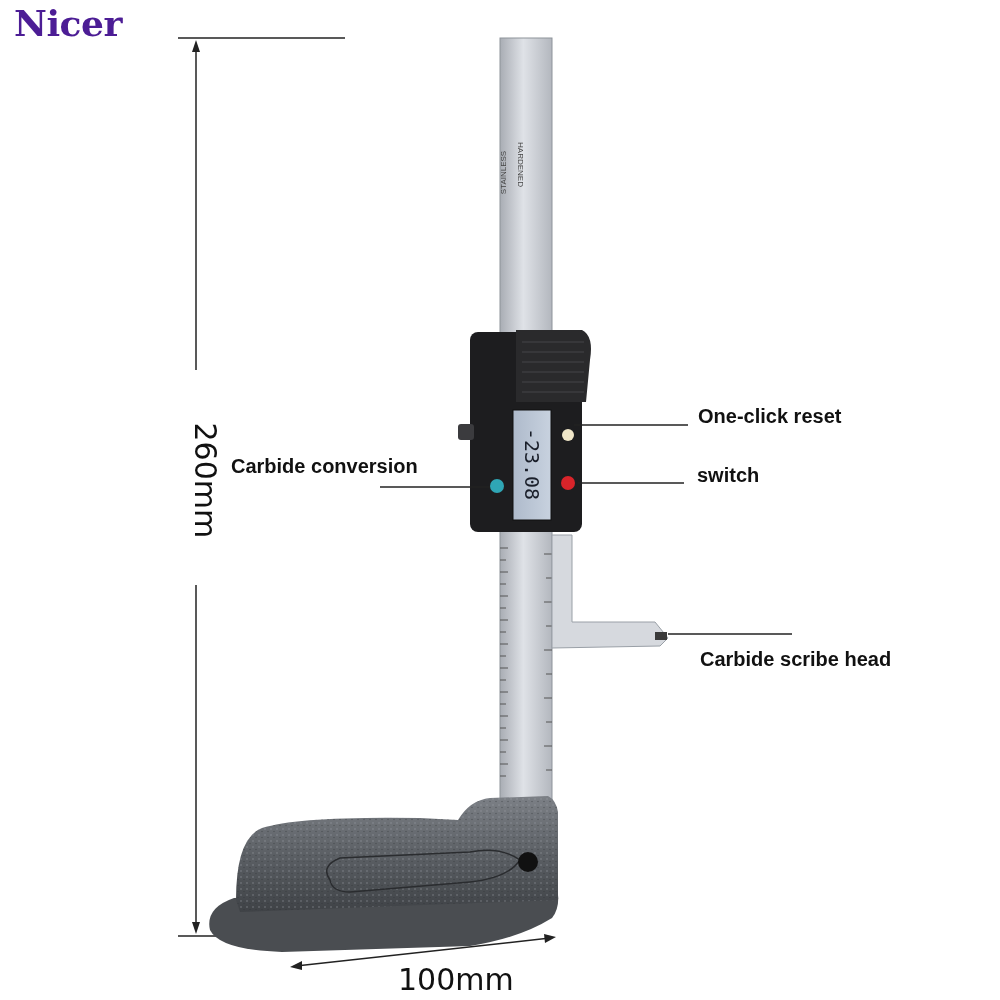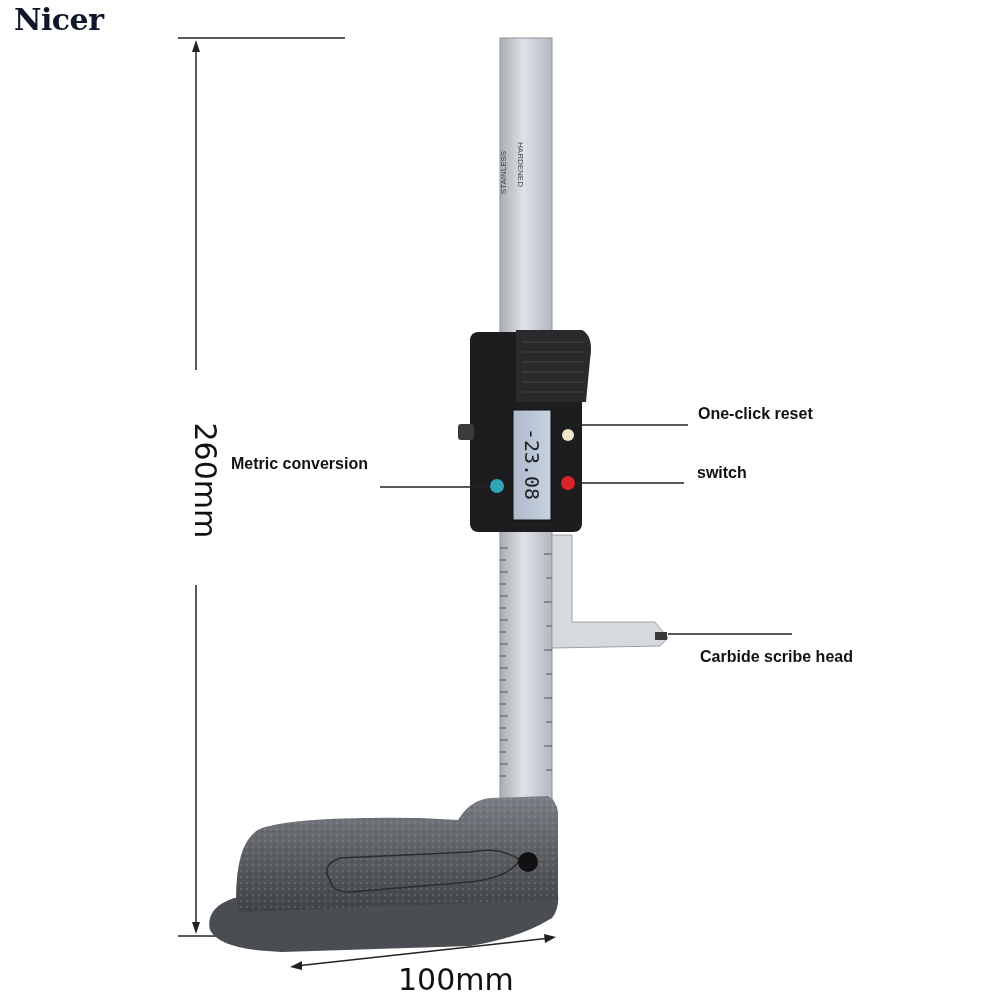"Nicer" .brand { color: #0f172a -> #4c1d95; font-size: 30px -> 36px }
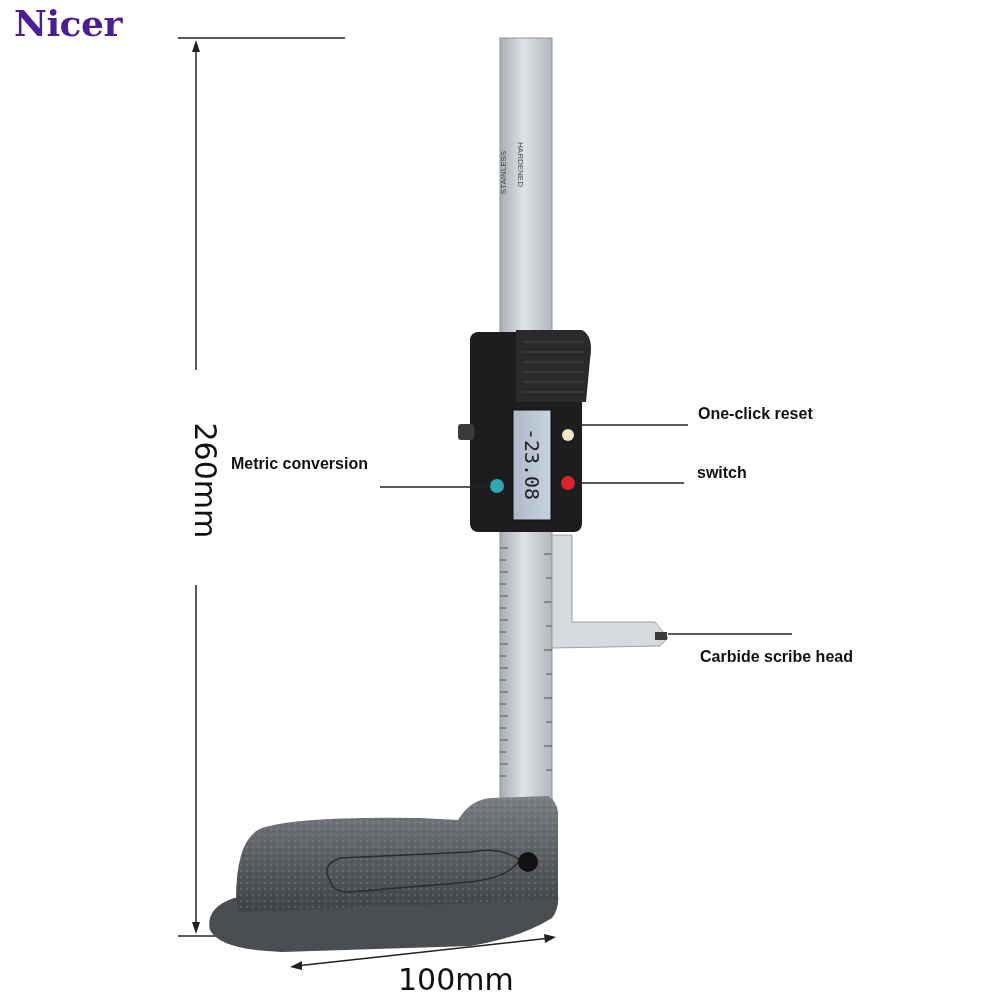"One-click reset" .callout { font-size: 16px -> 20px }
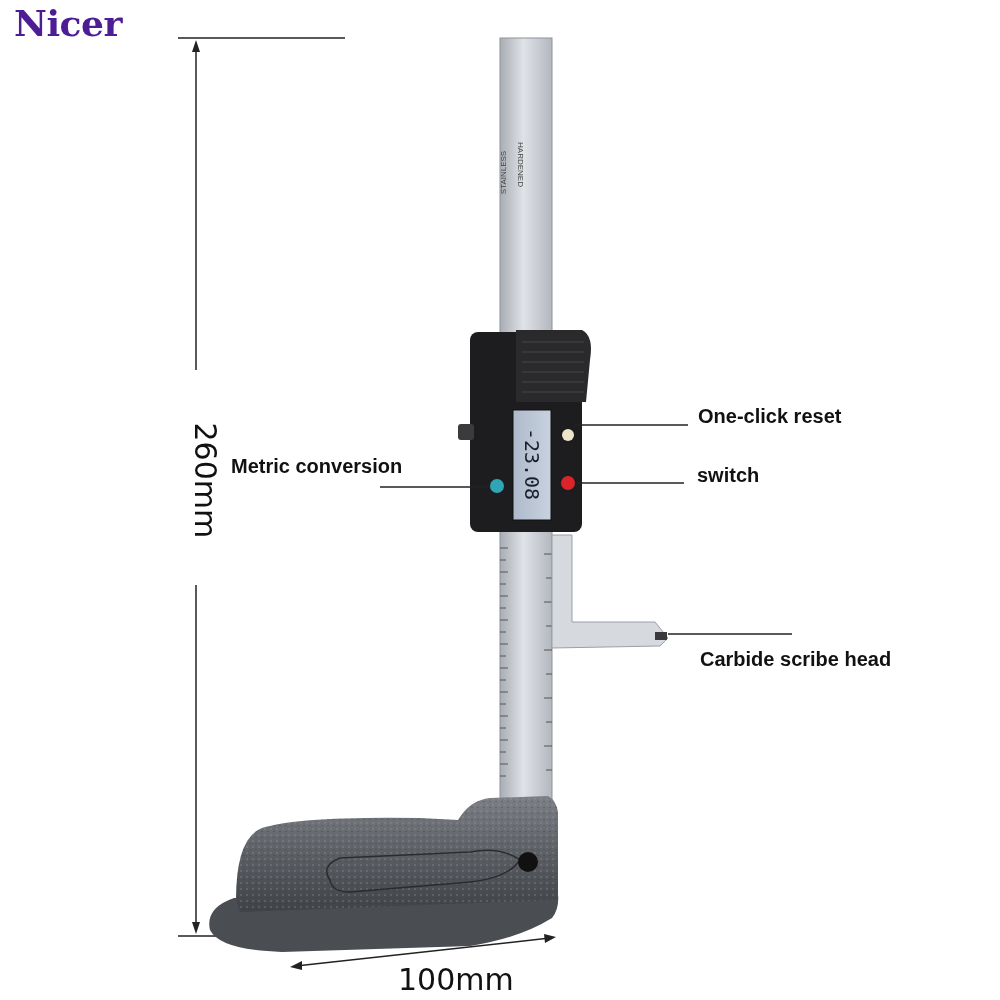"Metric conversion" div.abs { text: Metric -> Carbide }
